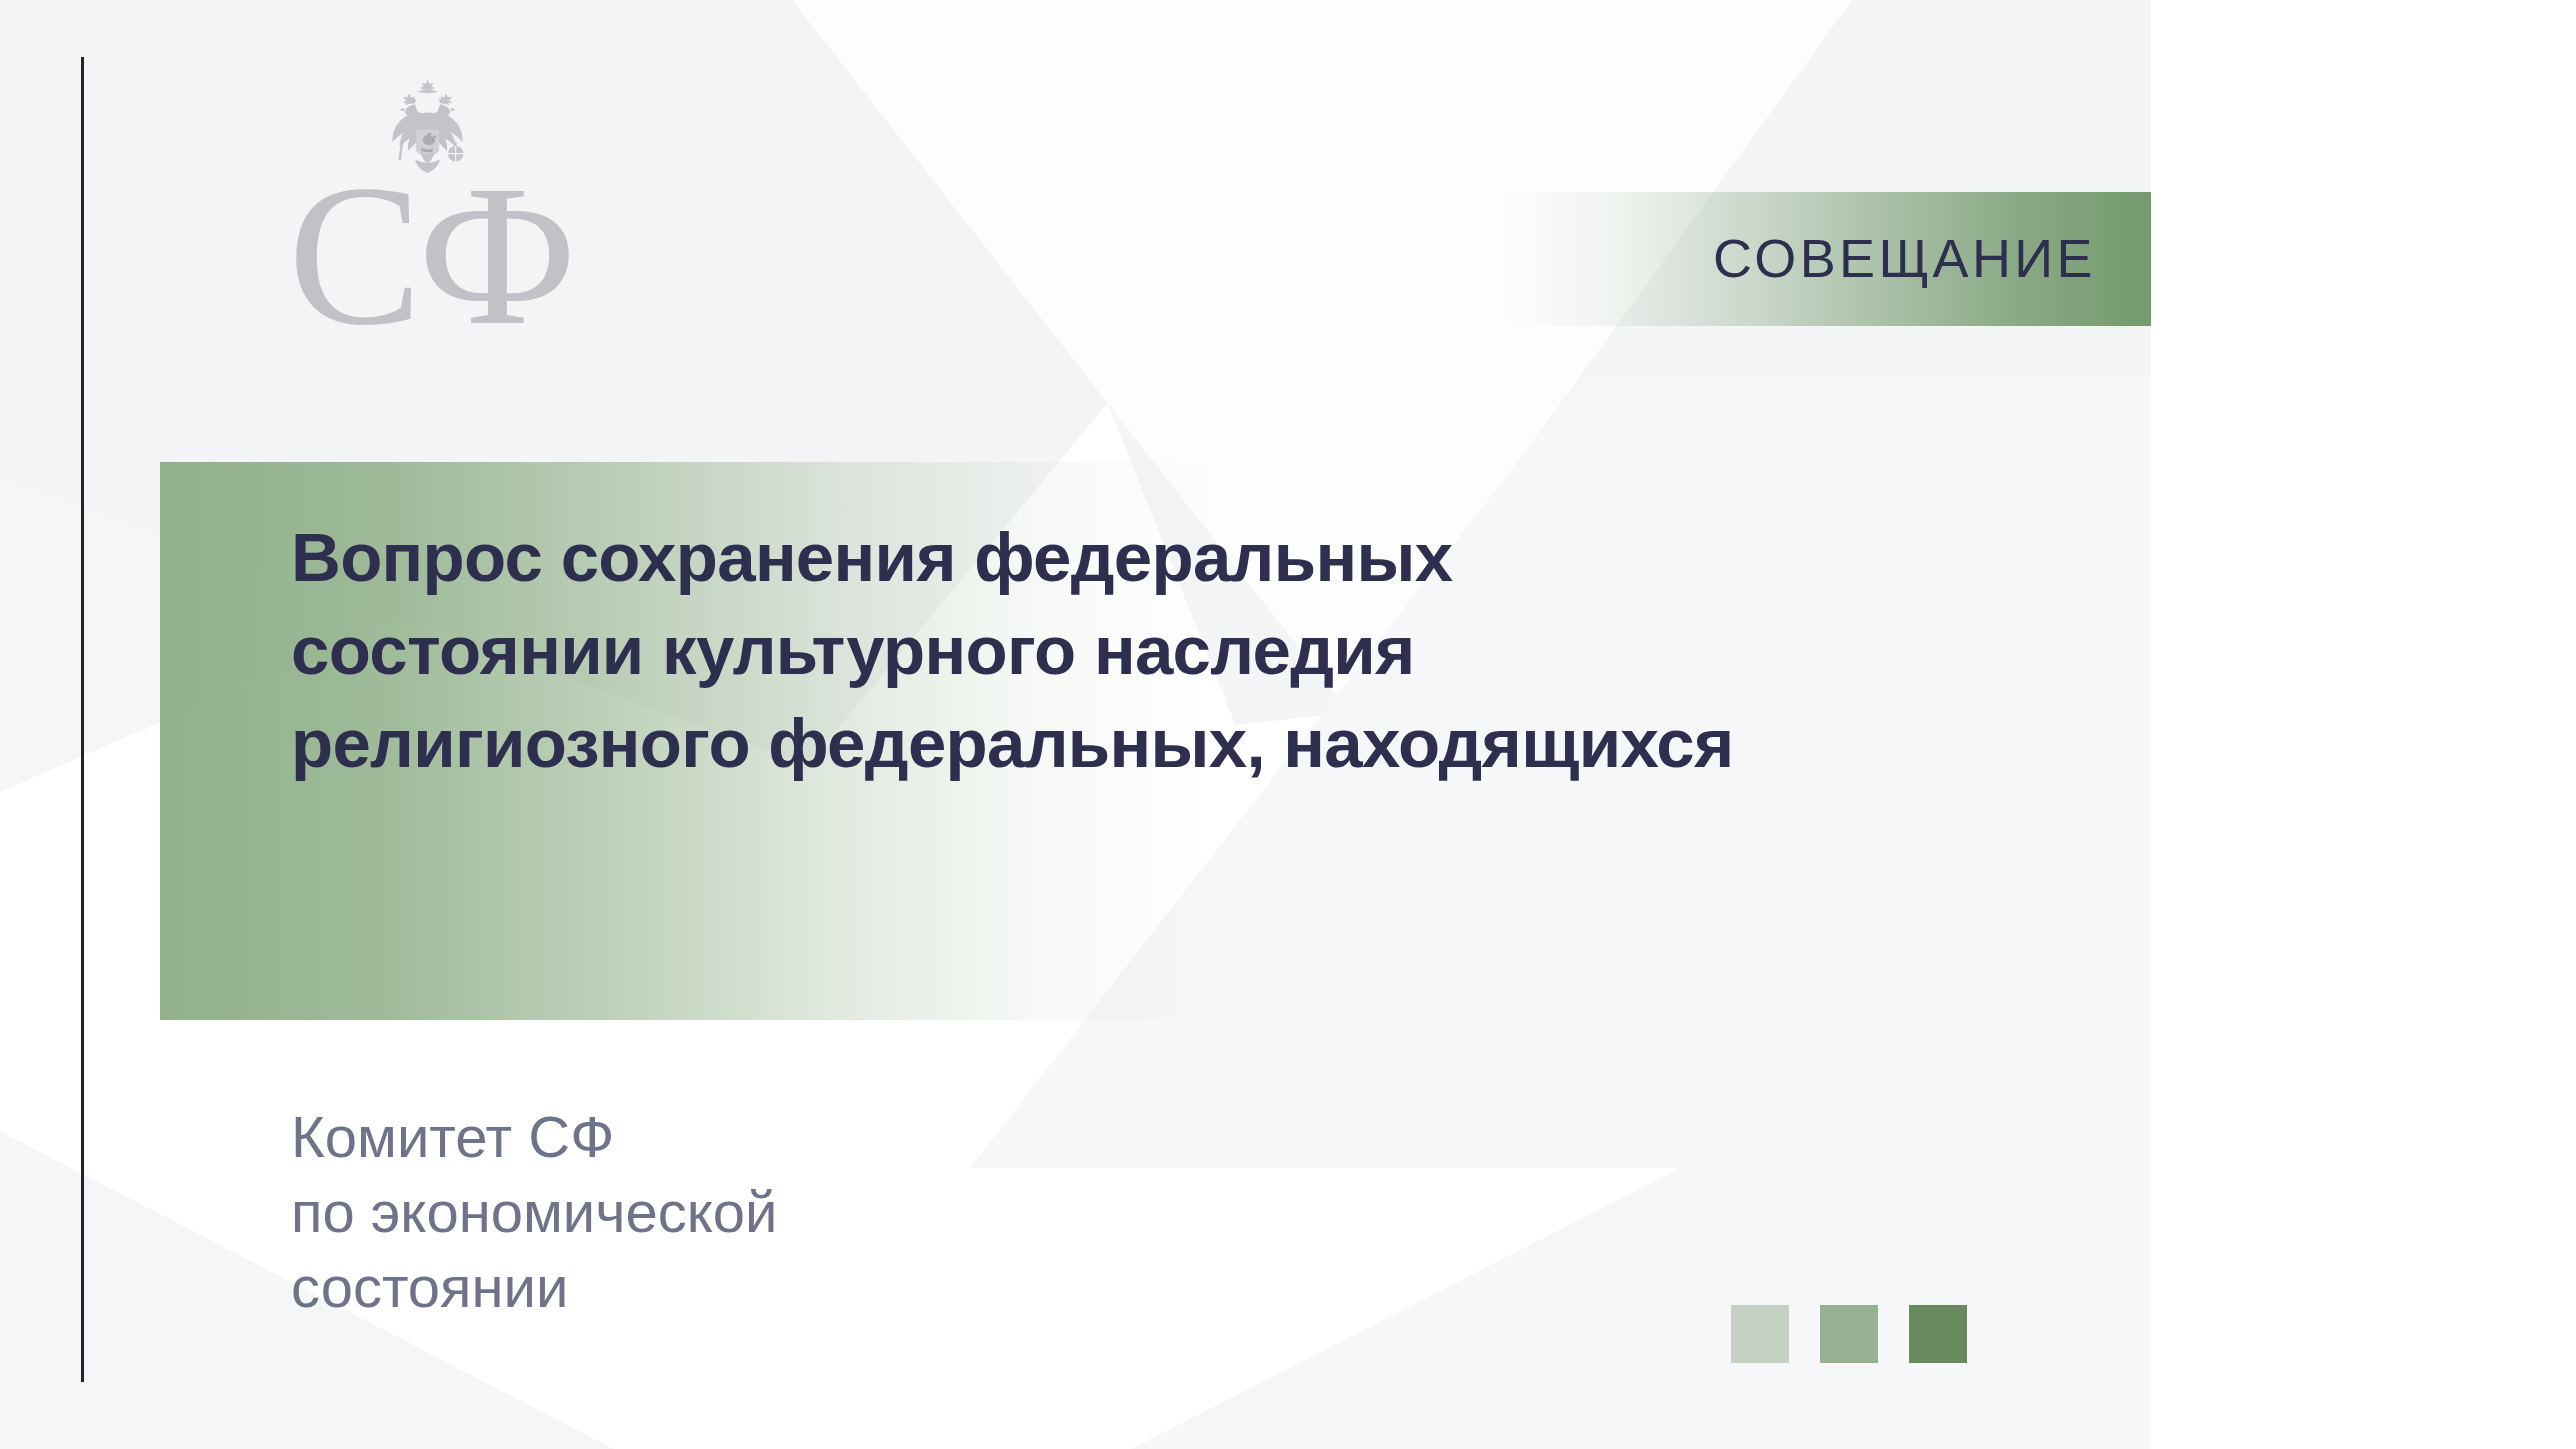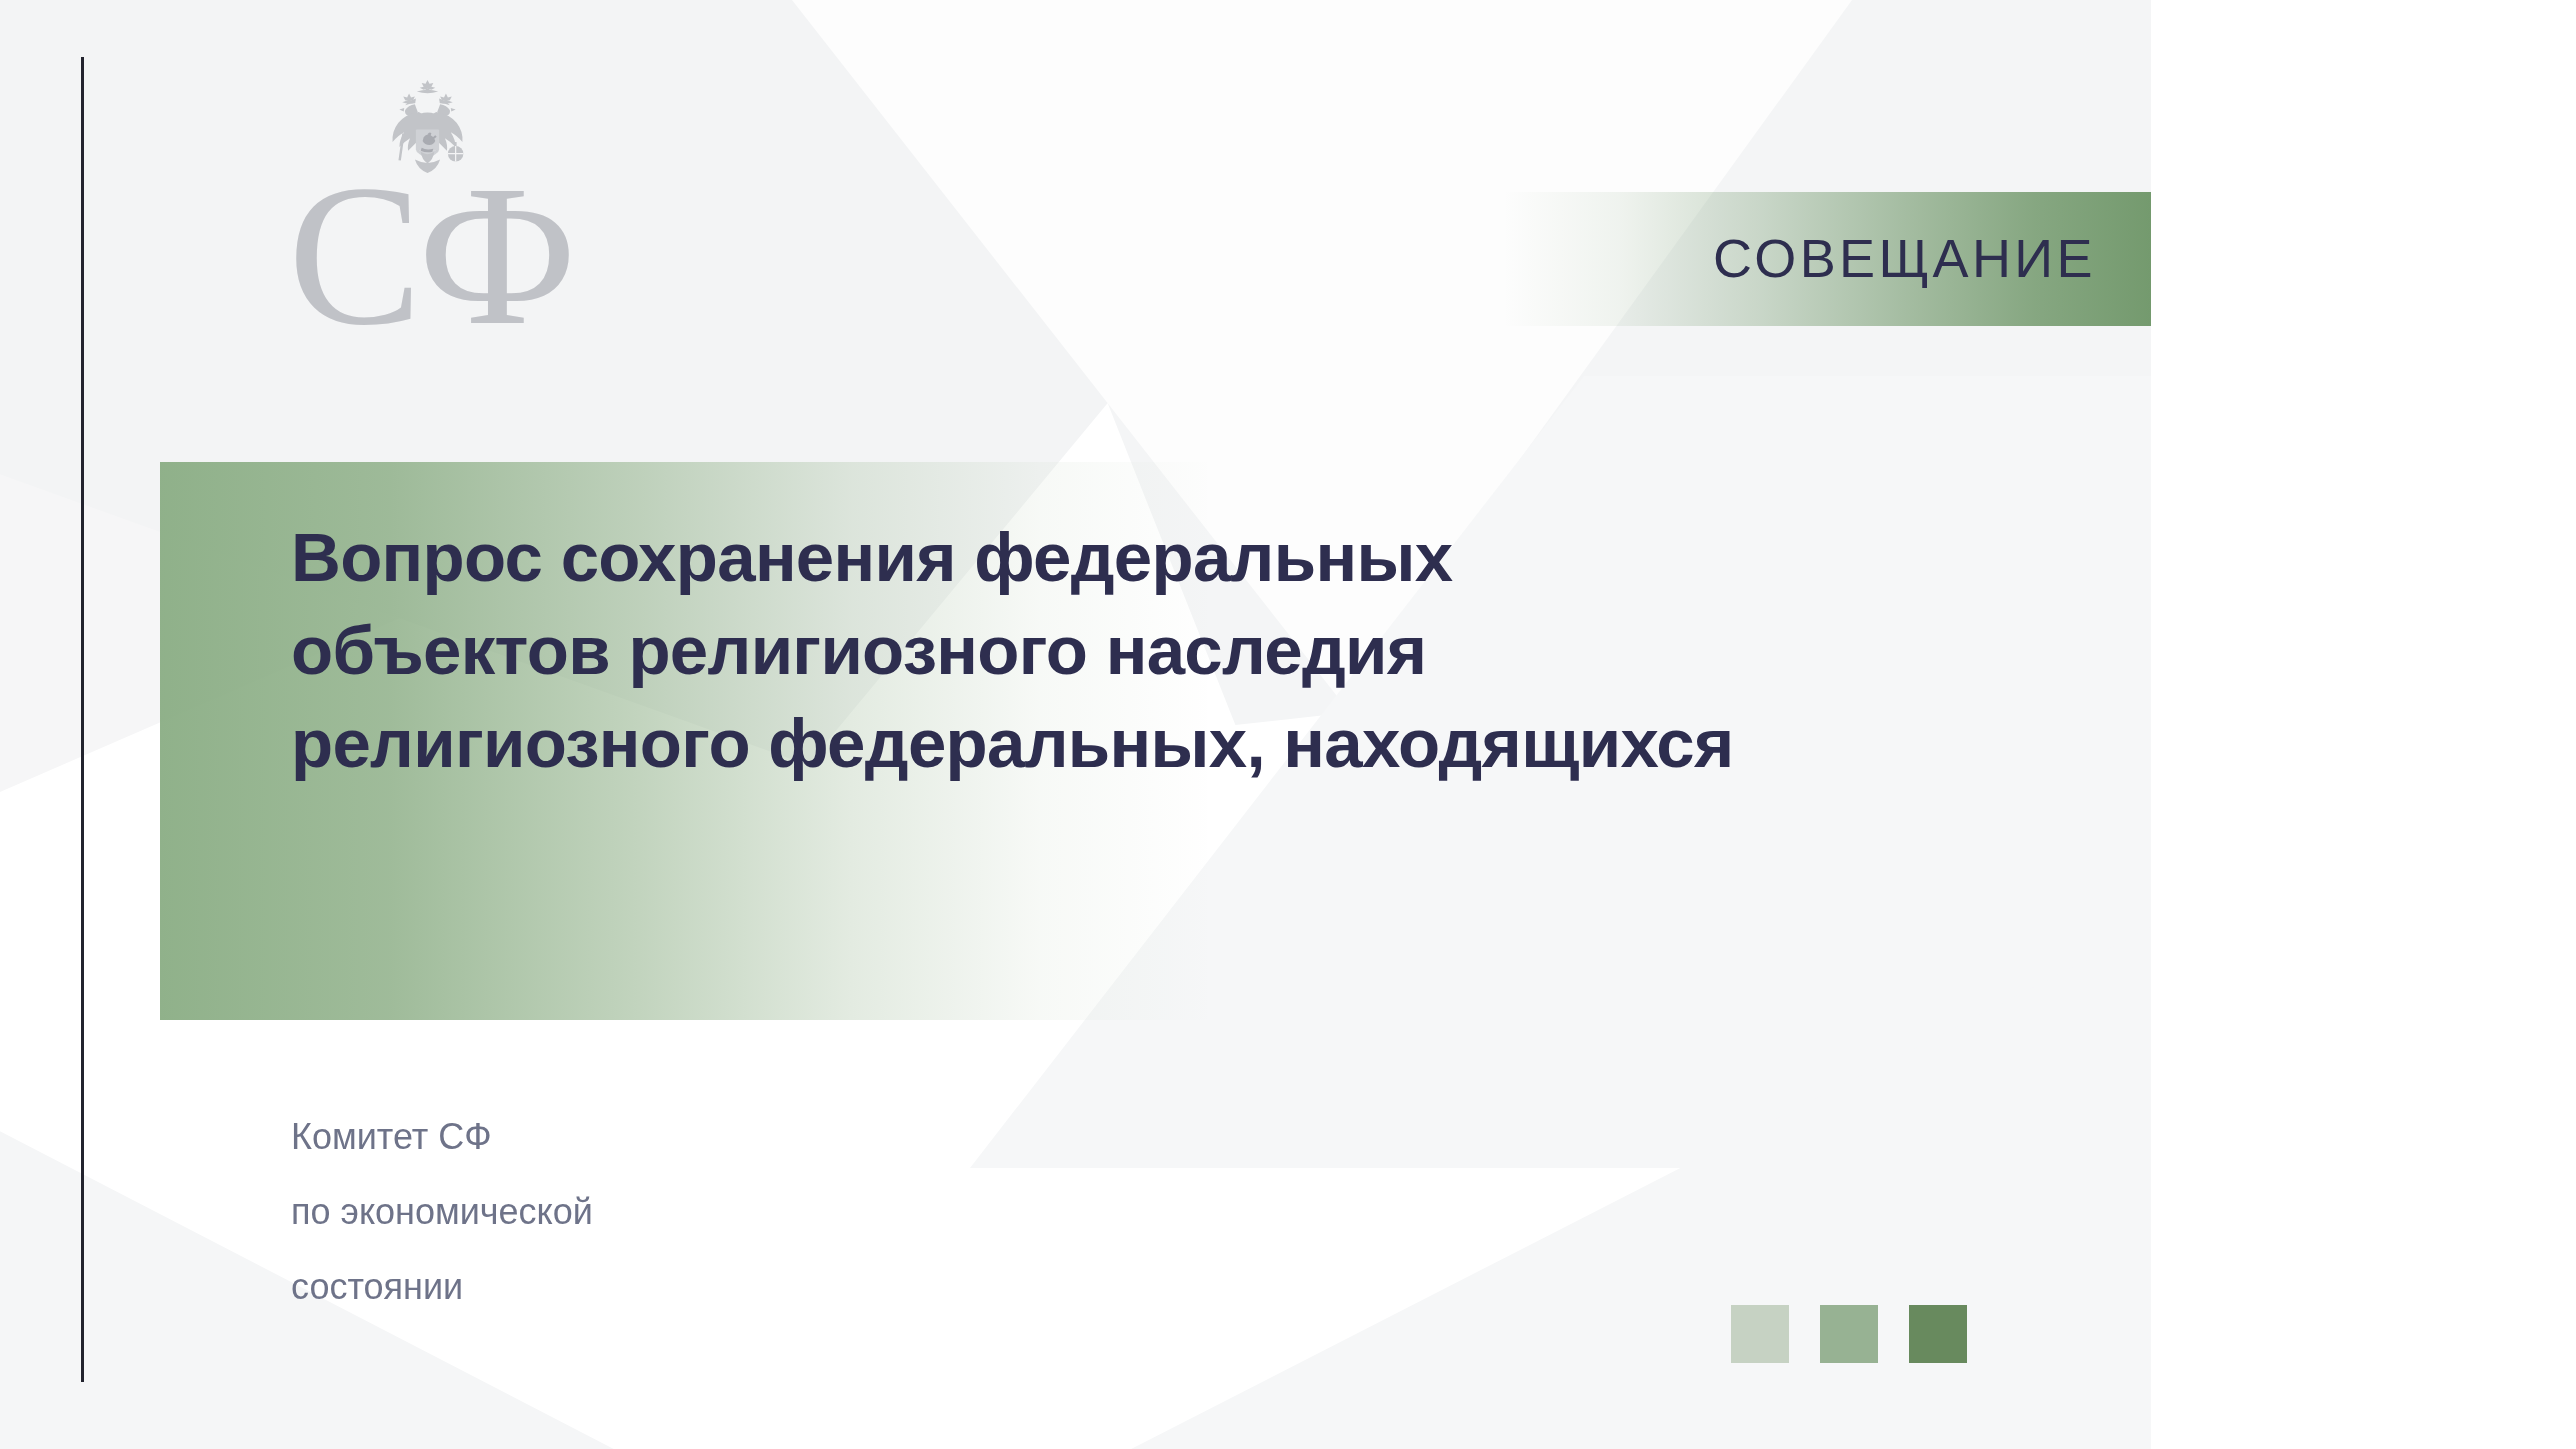"объектов религиозного наследия" span.tline { text: объектов религиозного -> состоянии культурного }
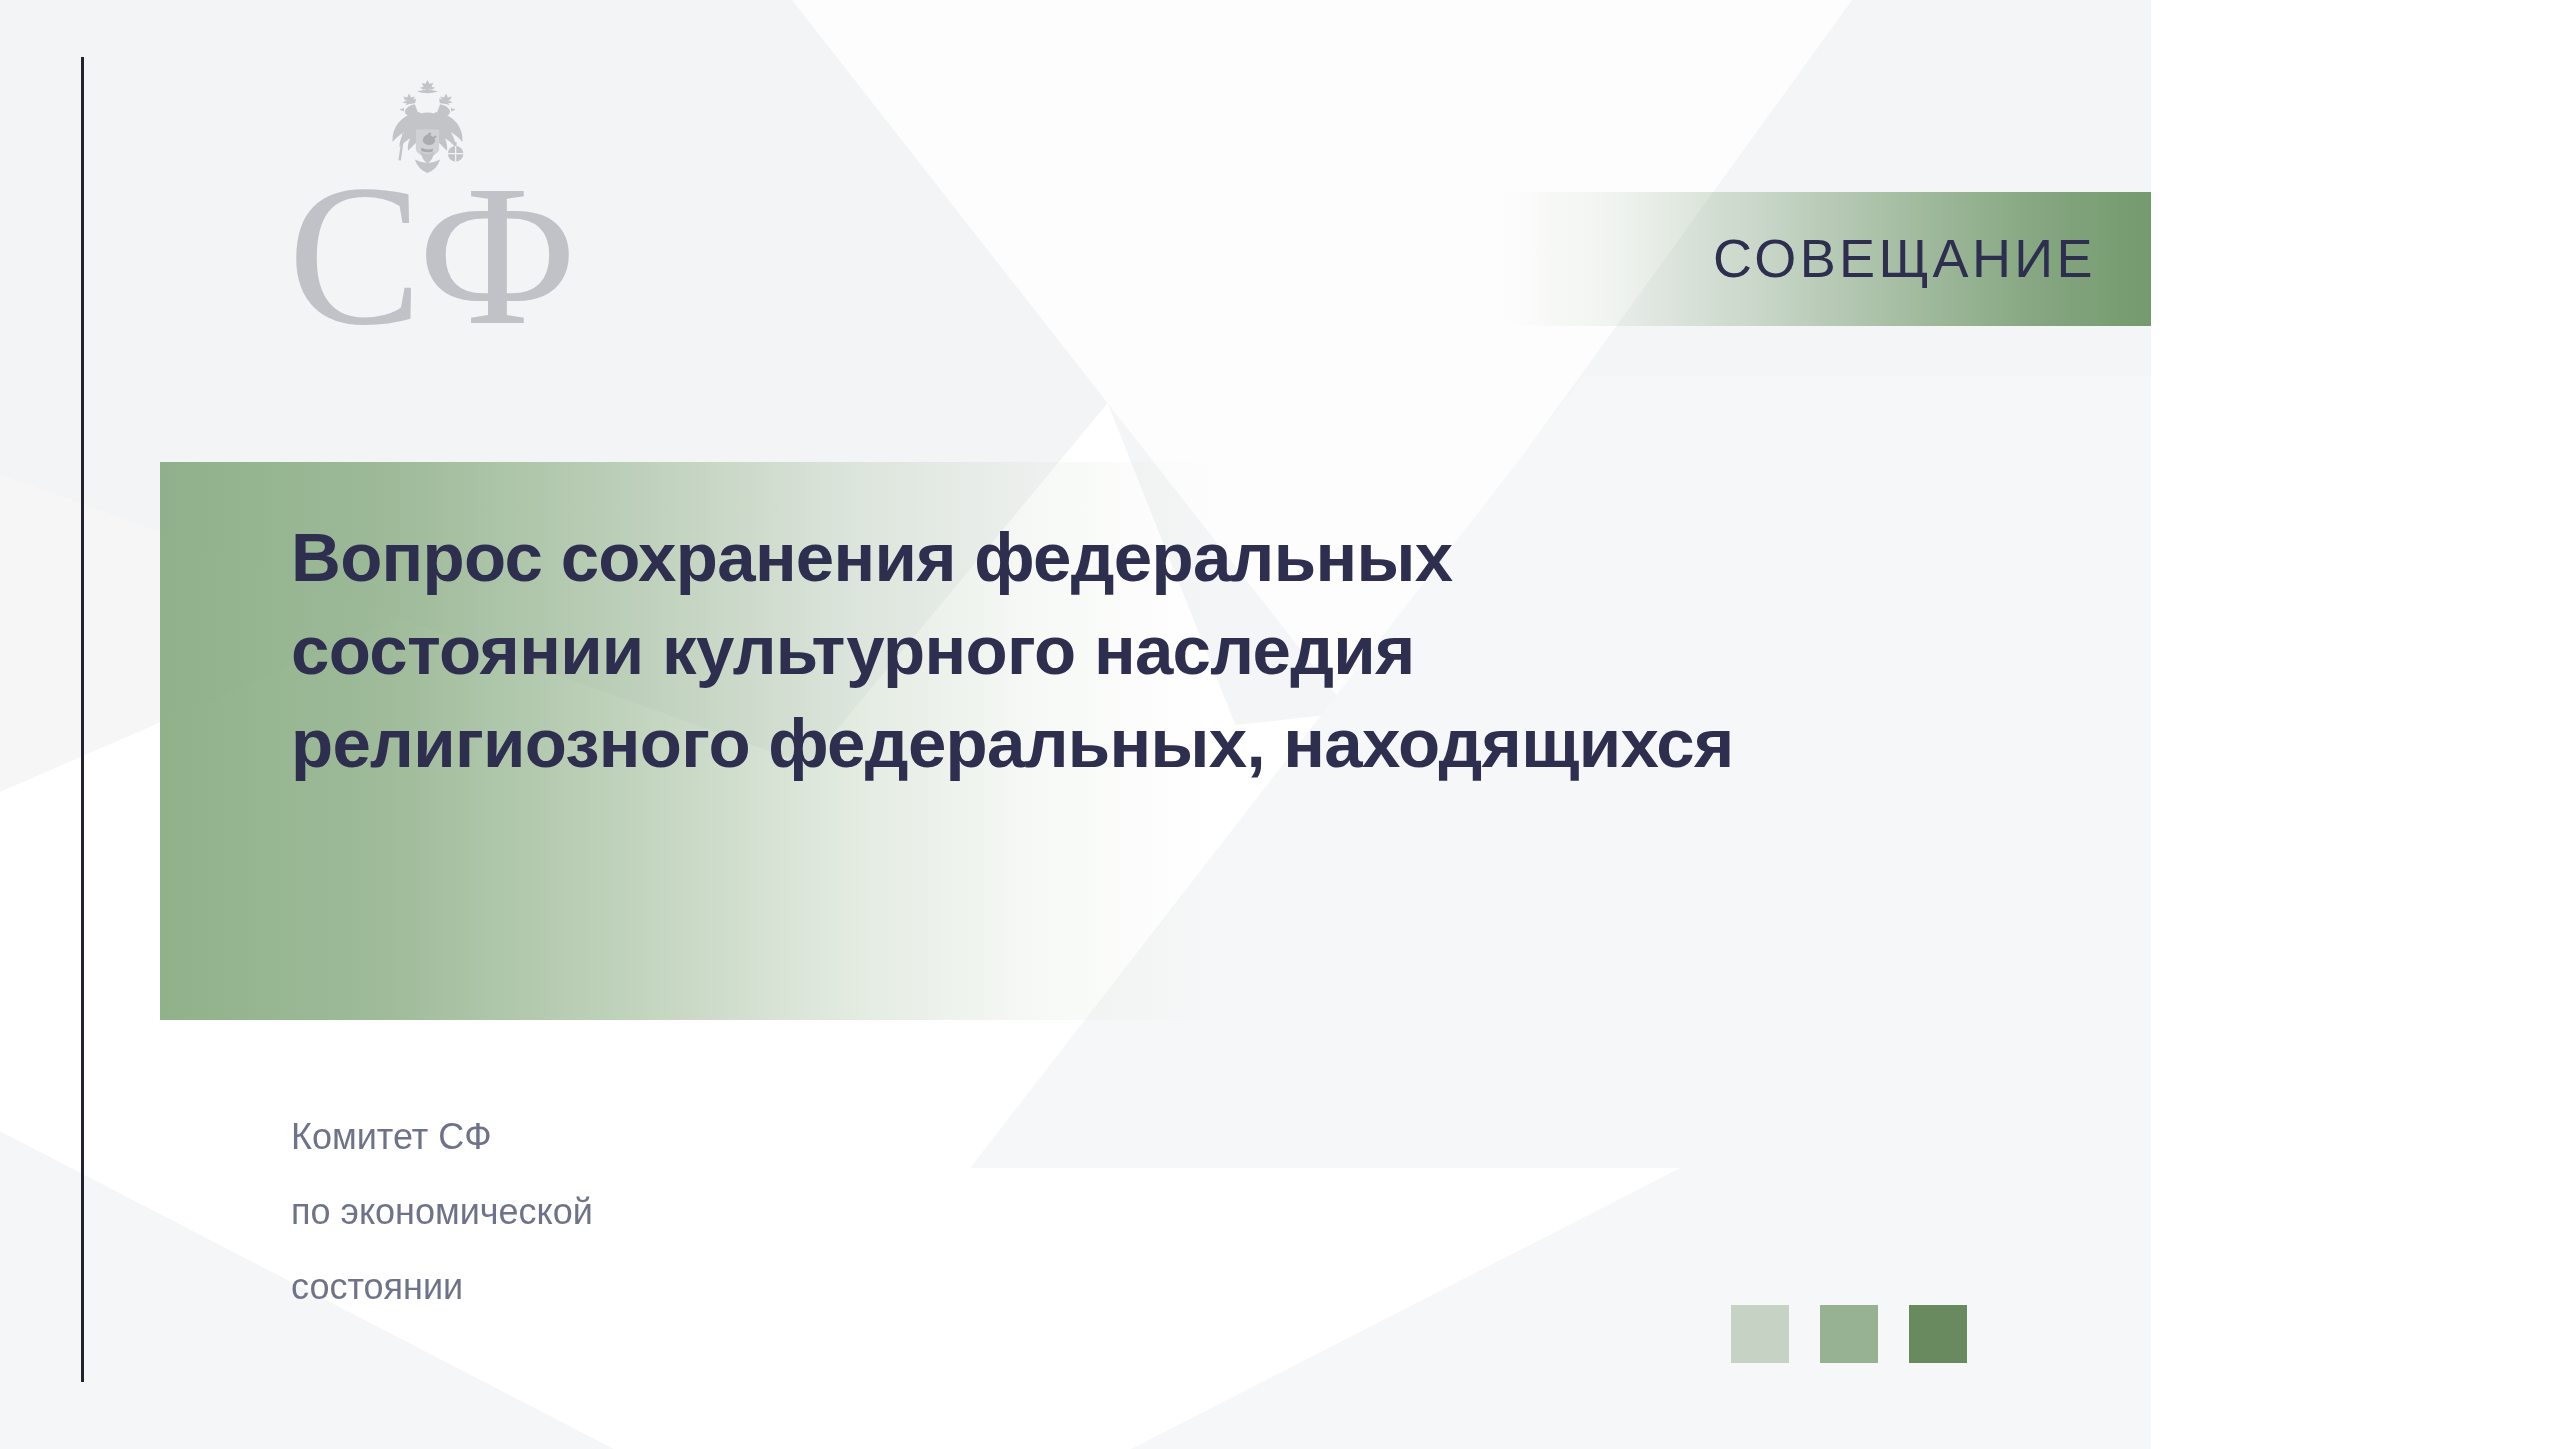"Комитет СФ" .subtitle { font-size: 36px -> 58px }
